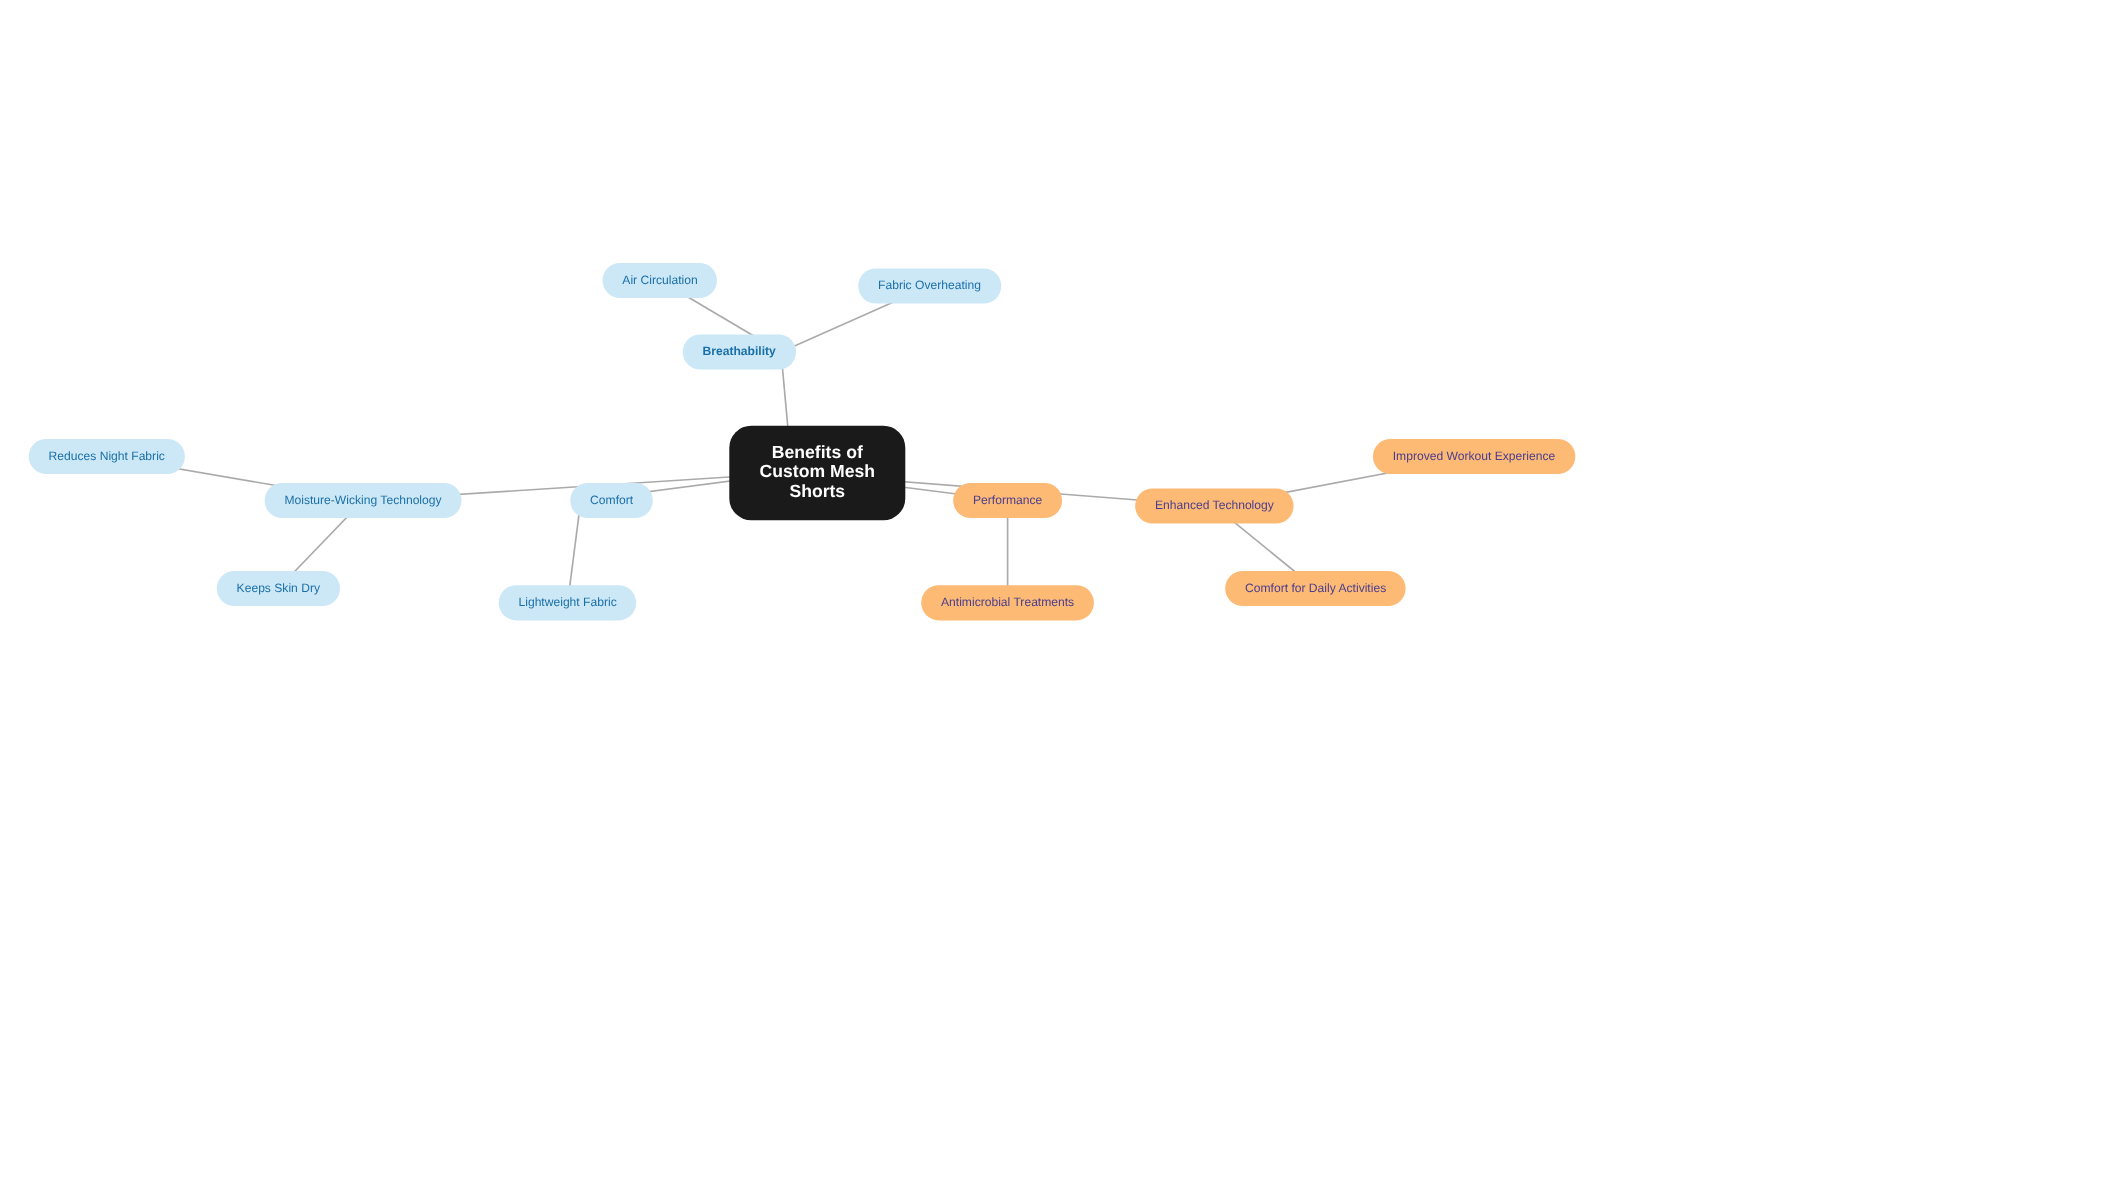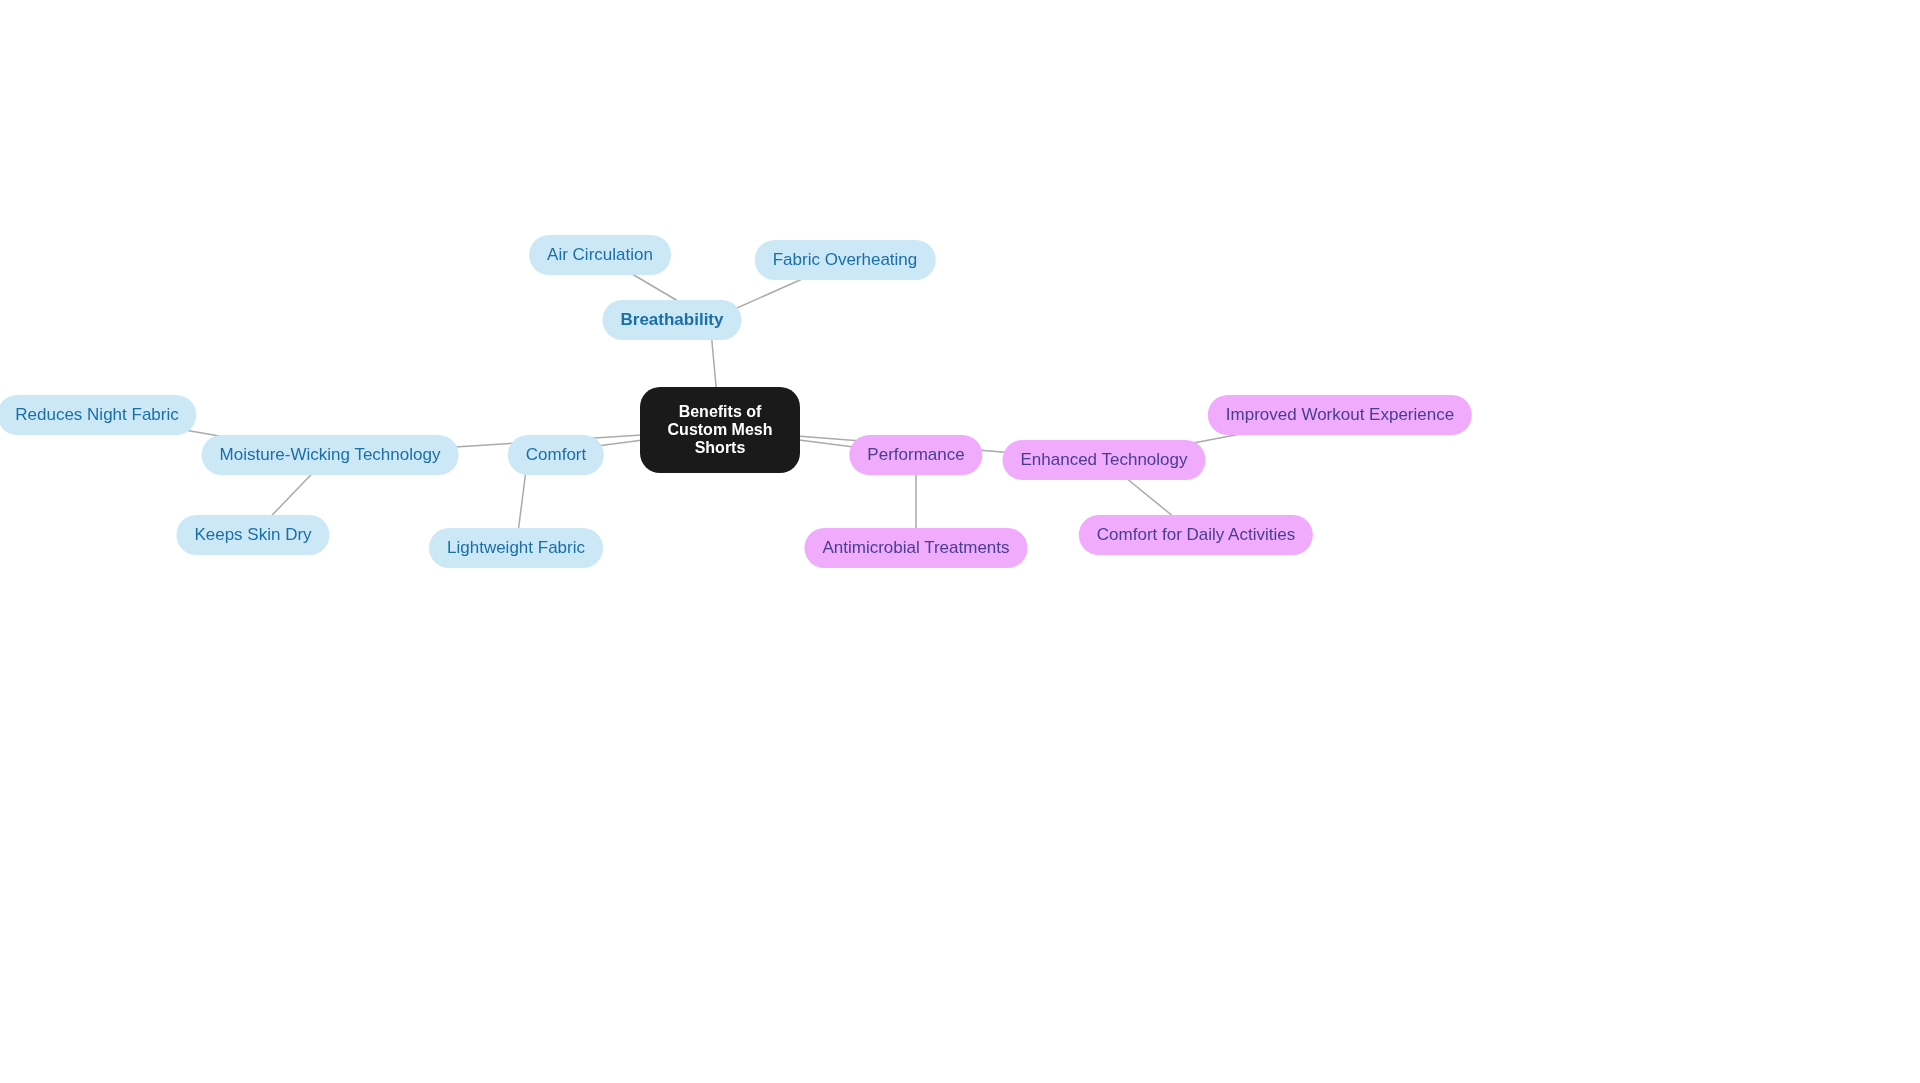"Air Circulation" .node { font-size: 17px -> 11px }
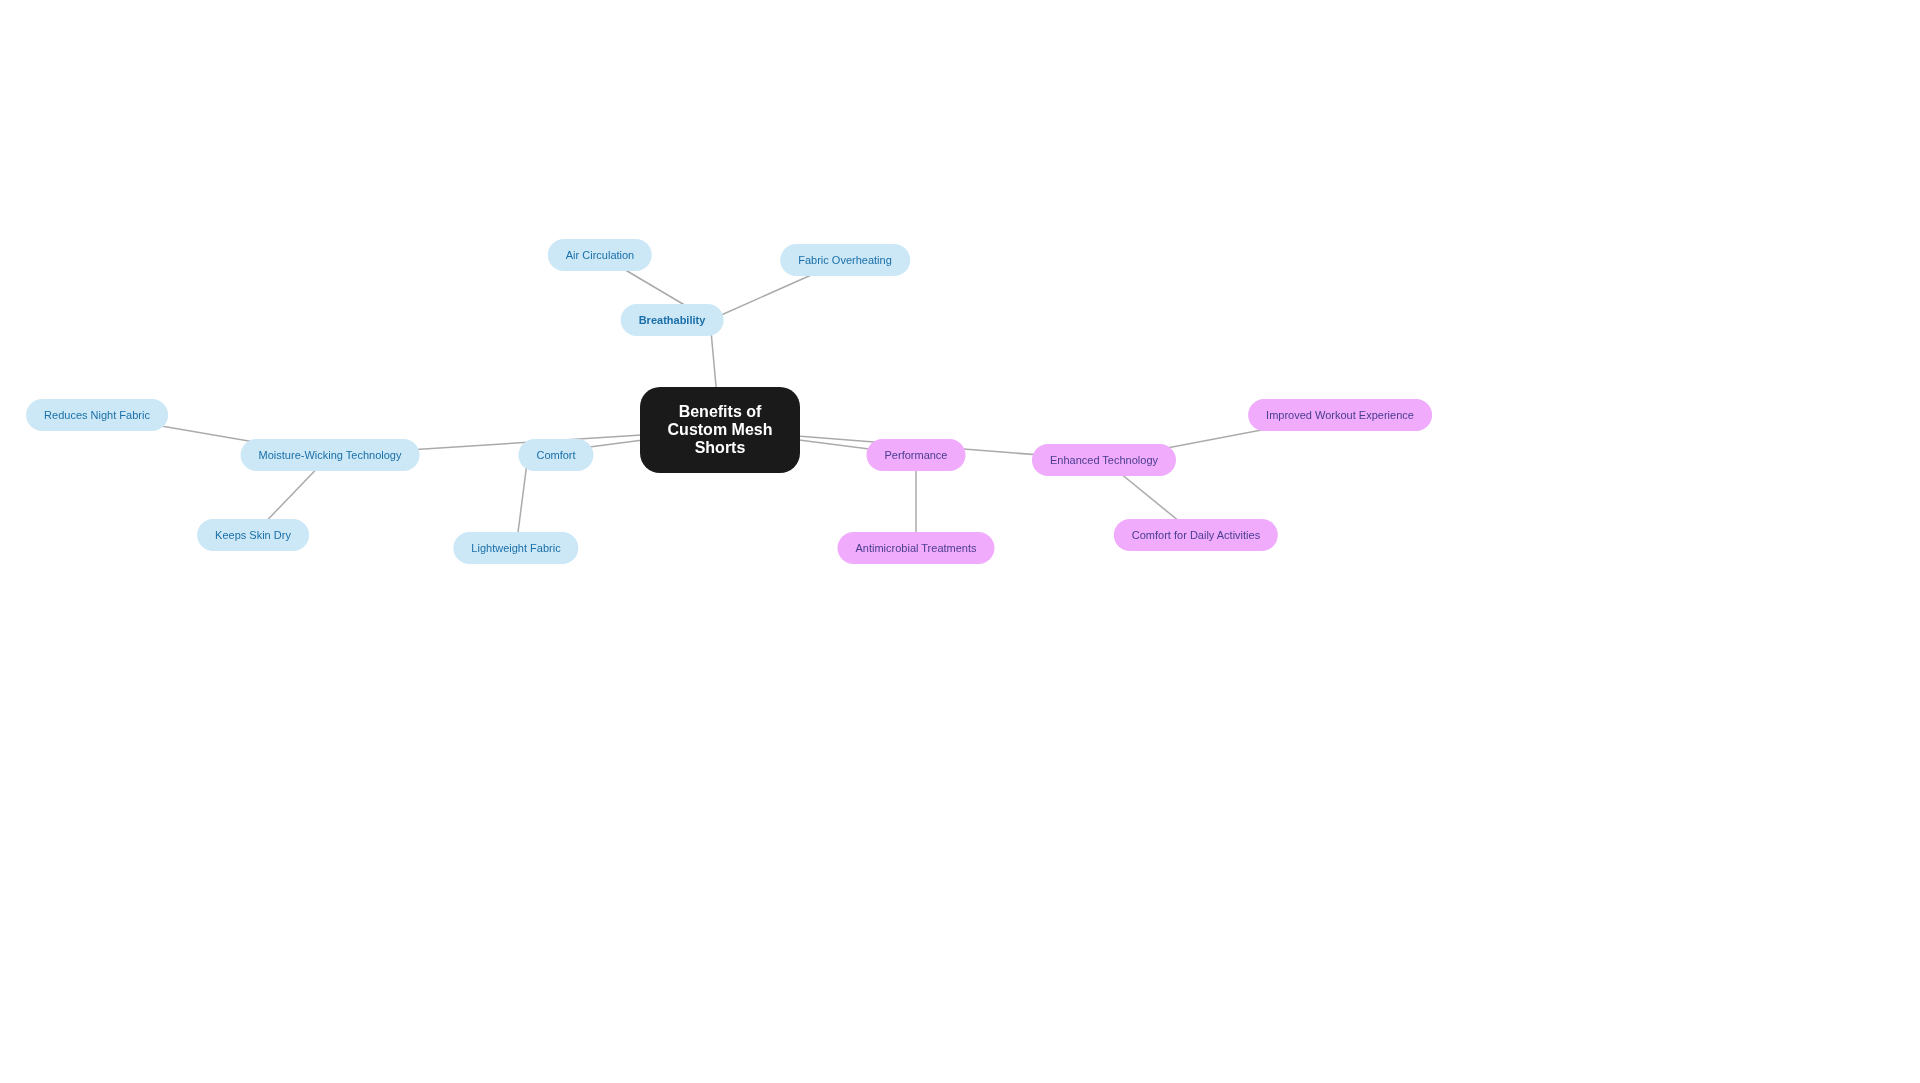"Benefits of Custom Mesh Shorts" .node-center { margin-left: none -> 23px }
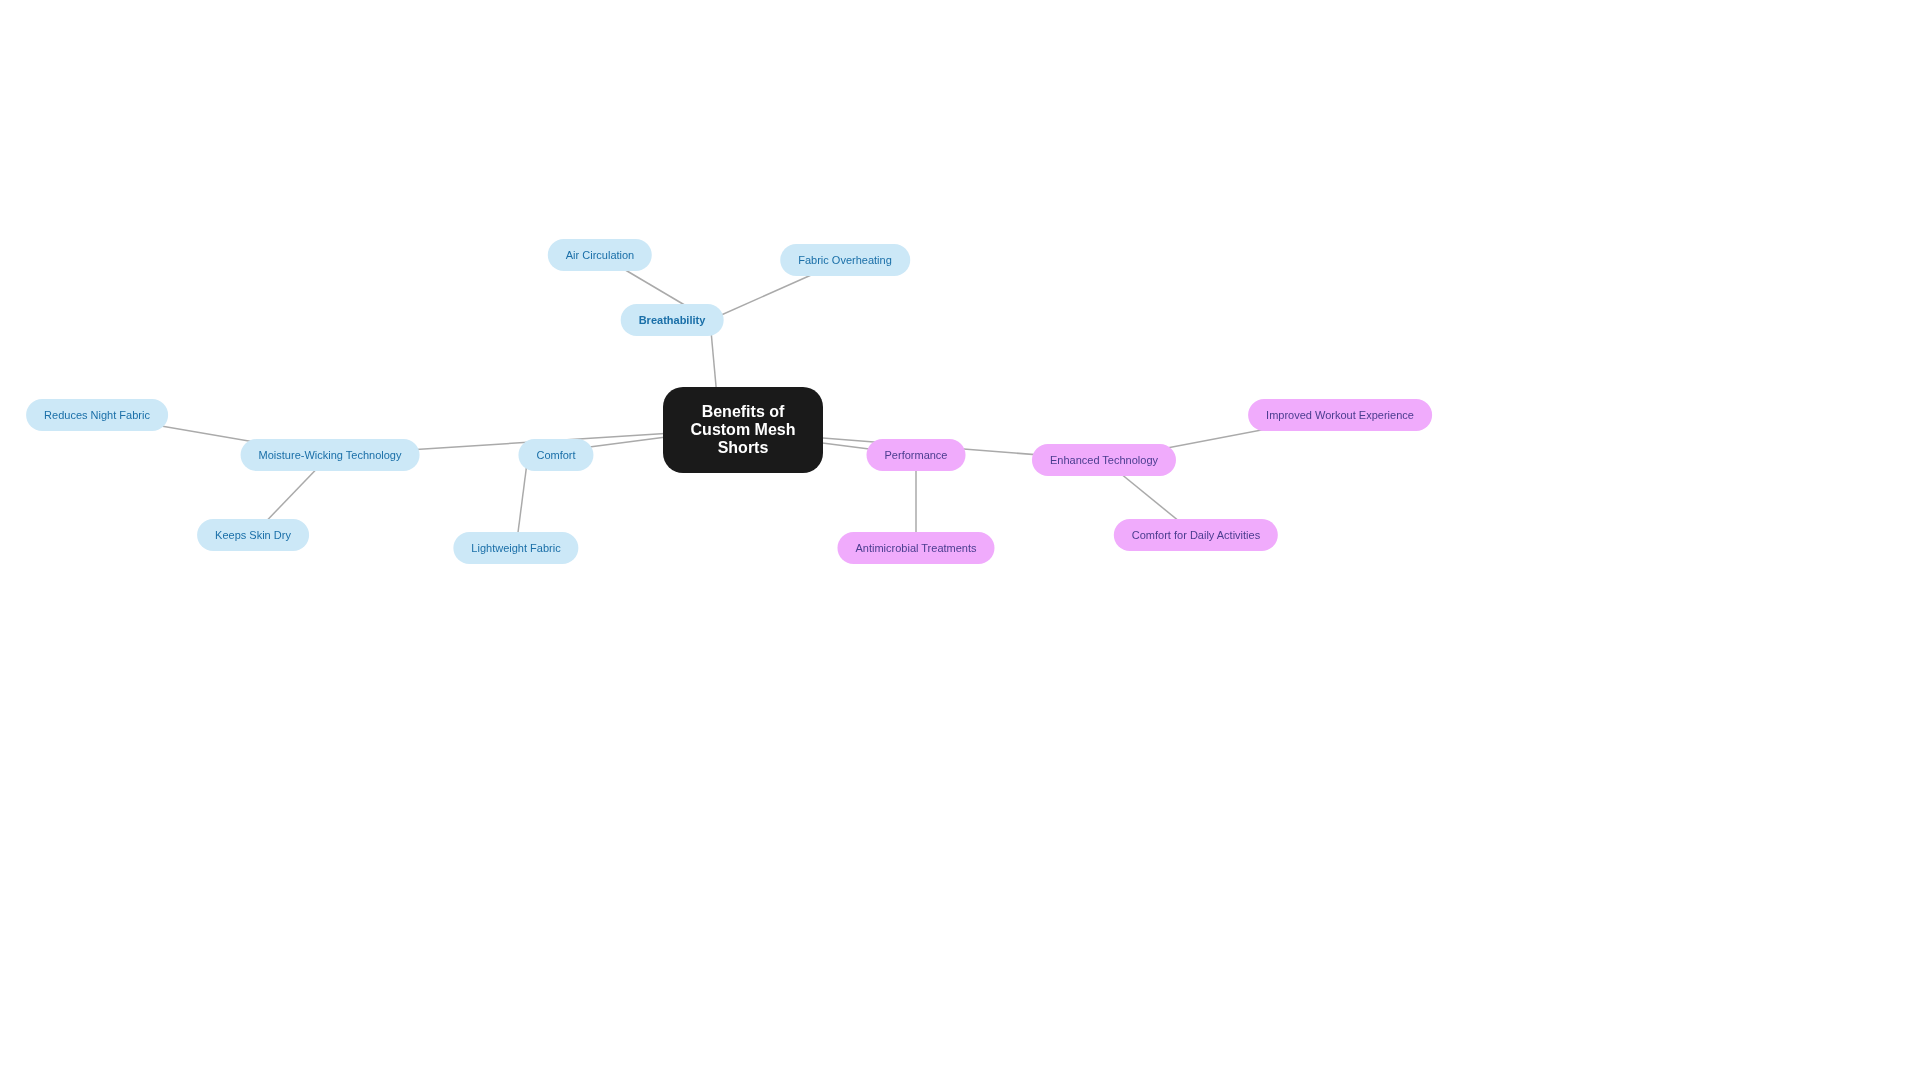"Improved Workout Experience" .node-purple { background: #f0abfc -> #fdba74 }
